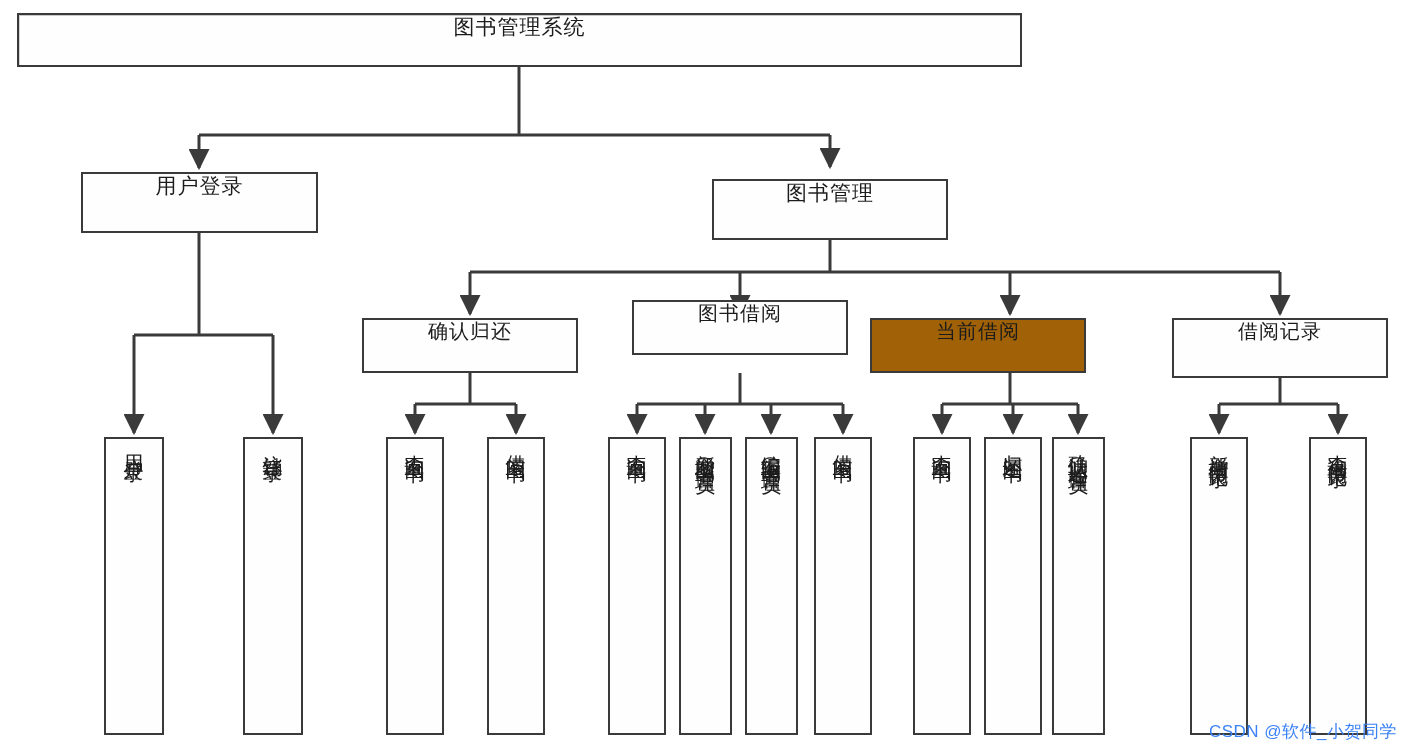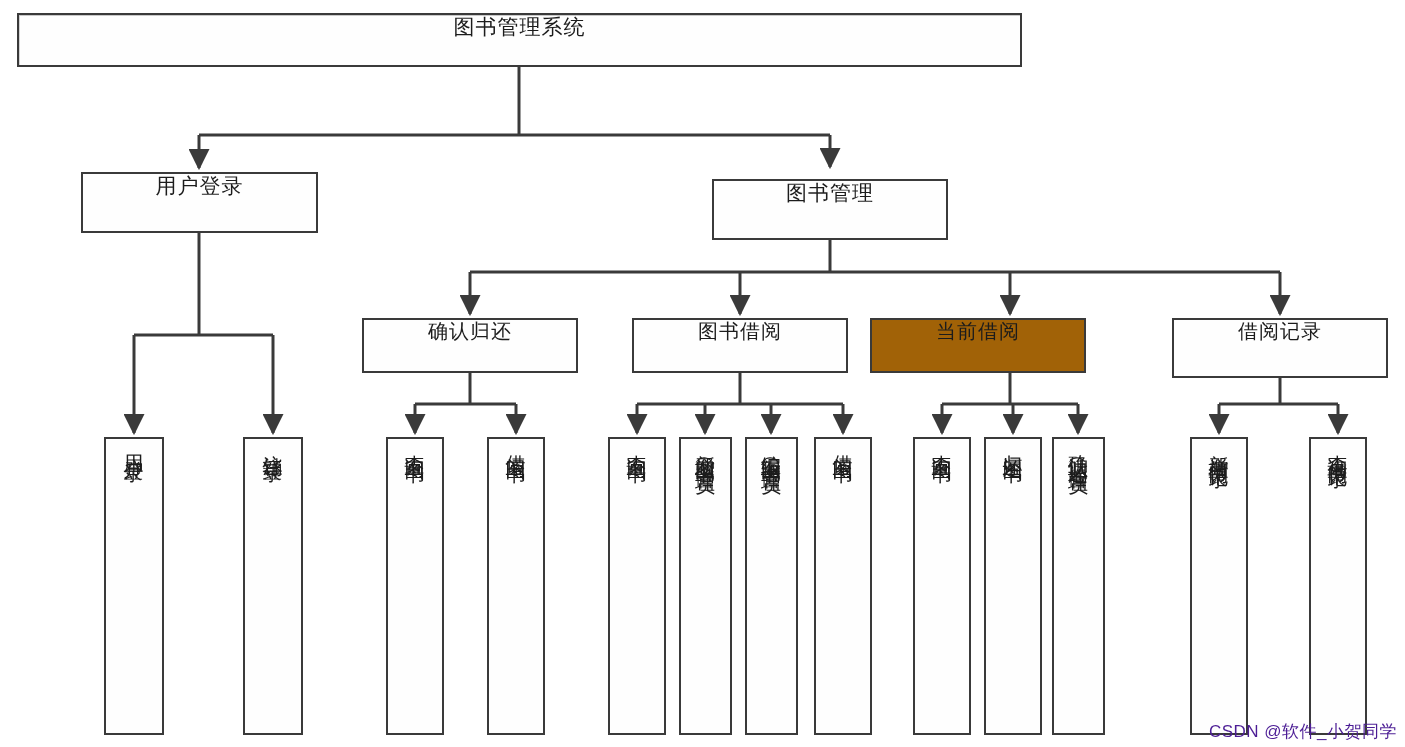"图书借阅" div.node { top: 318px -> 300px }
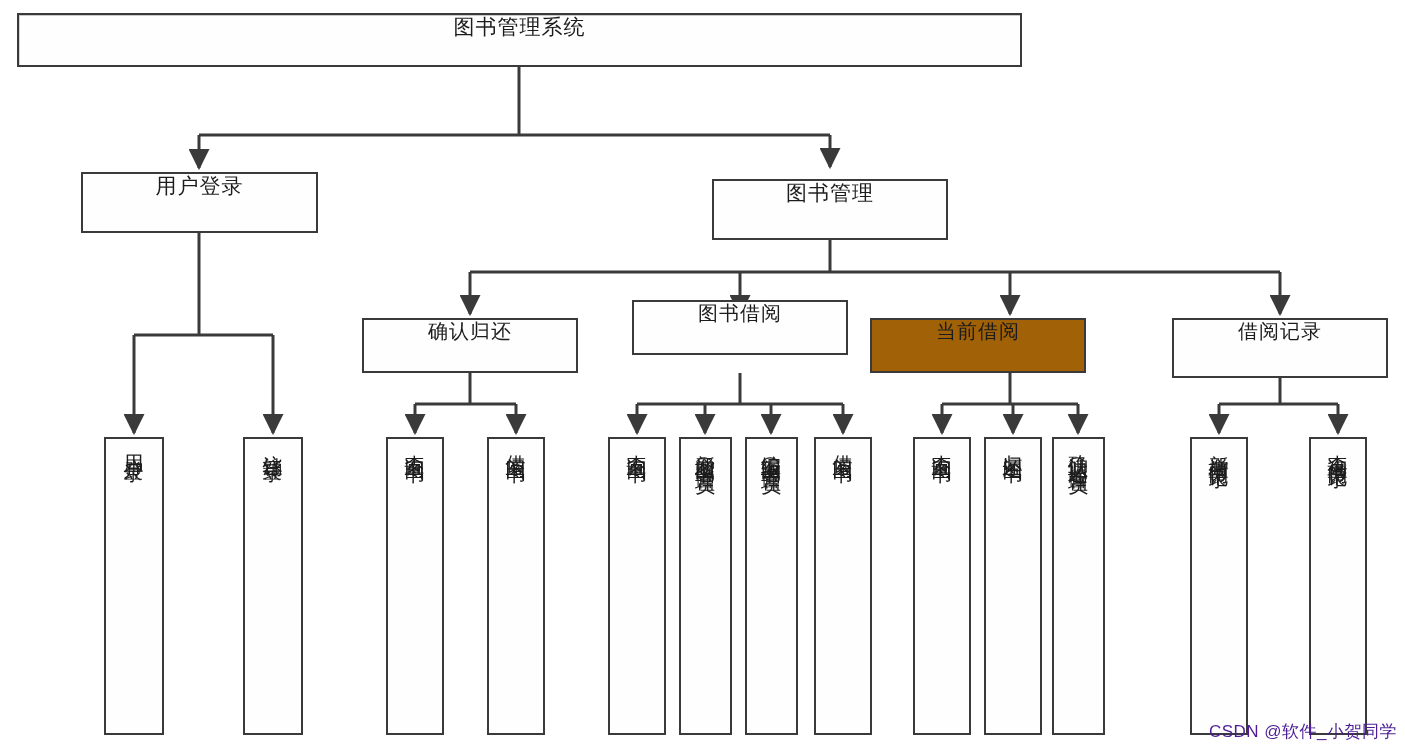"CSDN @软件_小贺同学" div.watermark { color: #4c1d95 -> #3b82f6 }
